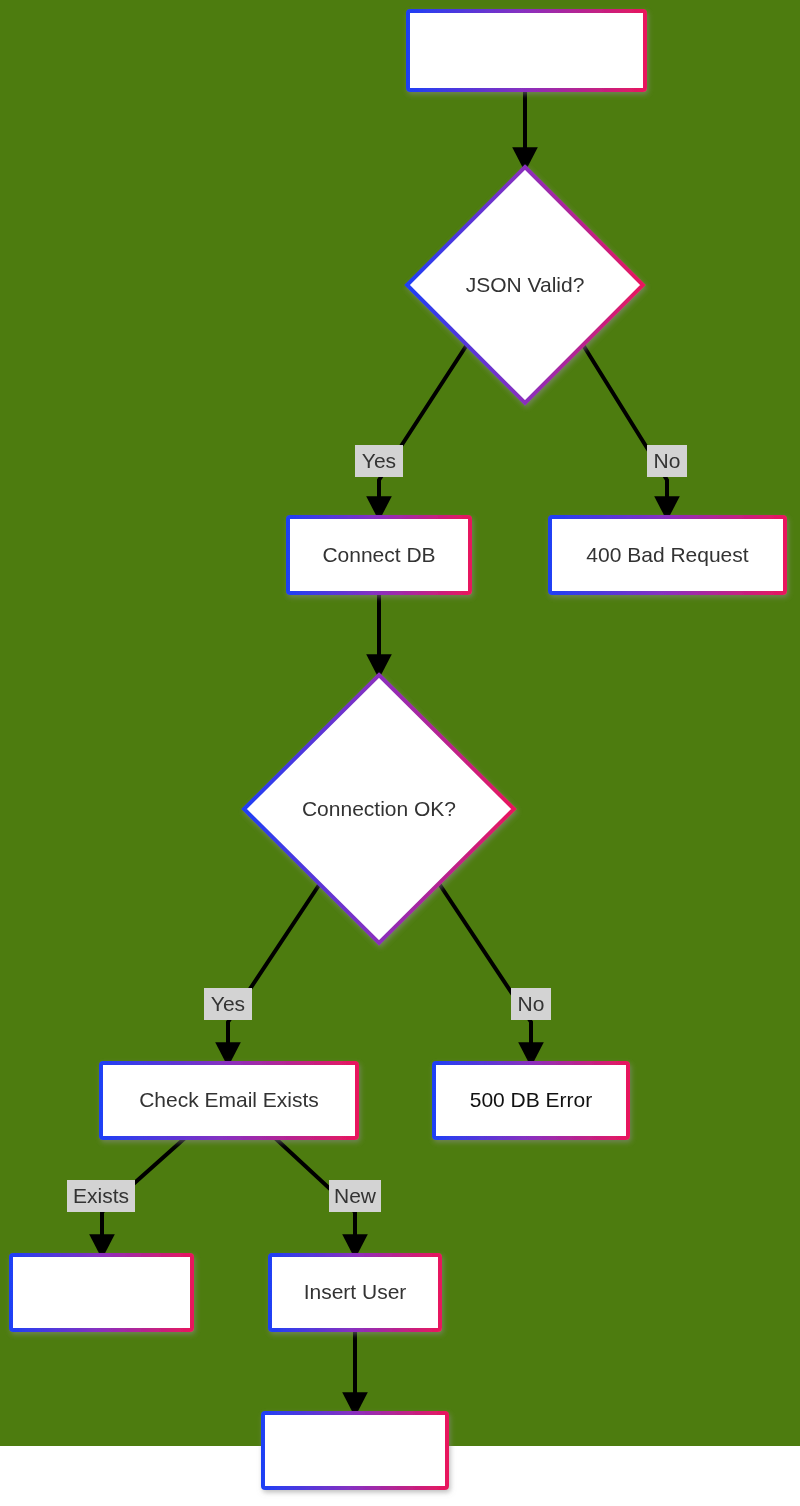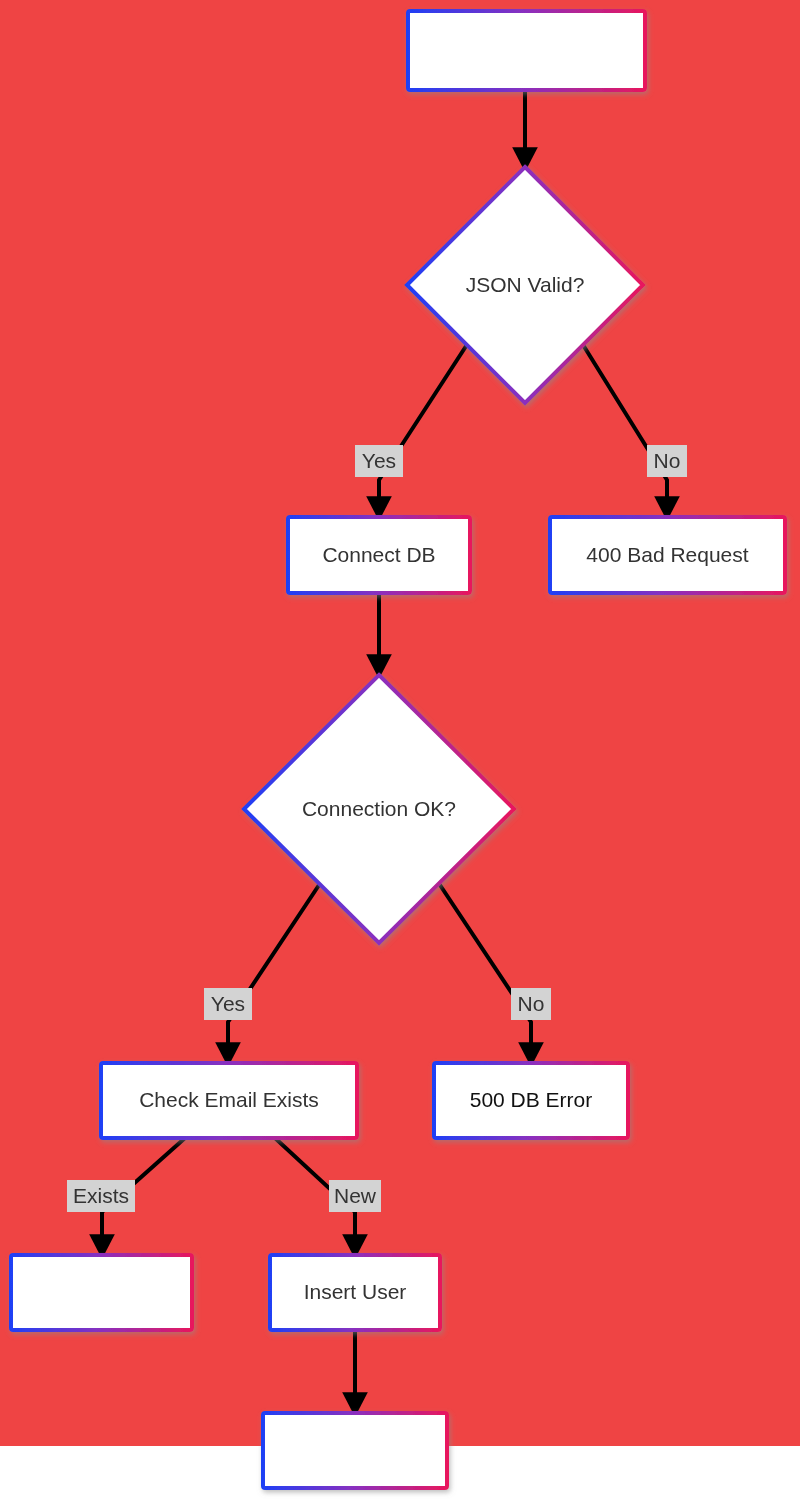"JSON Valid?" #flowchart-root { background: #ef4444 -> #4d7c0f }
